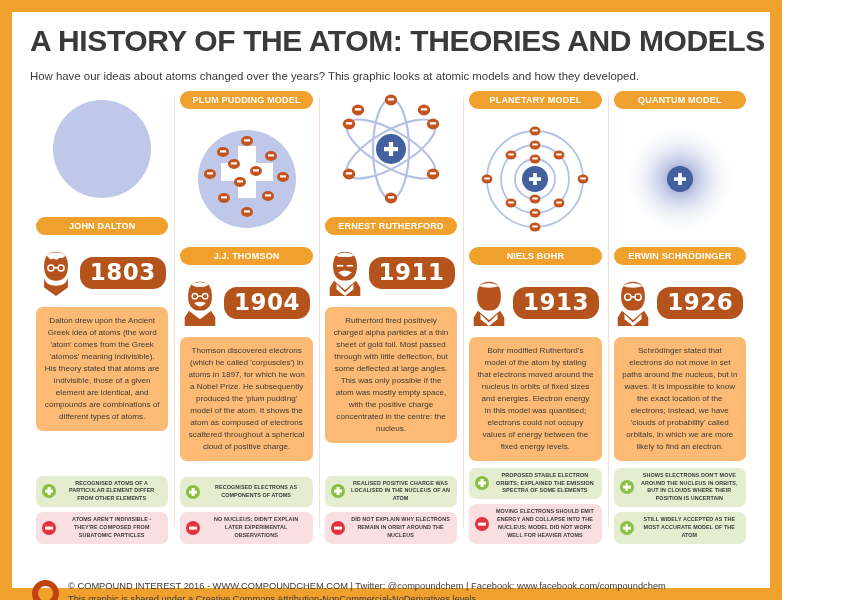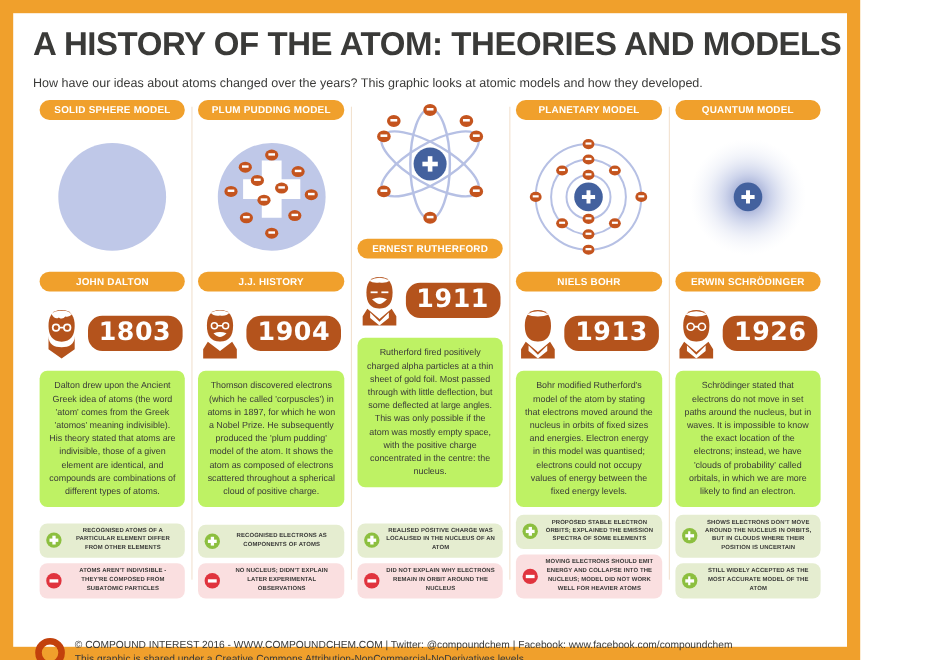"SOLID SPHERE MODEL" div.pill { html: <div>SOLID SPHERE MODEL</div> -> none }
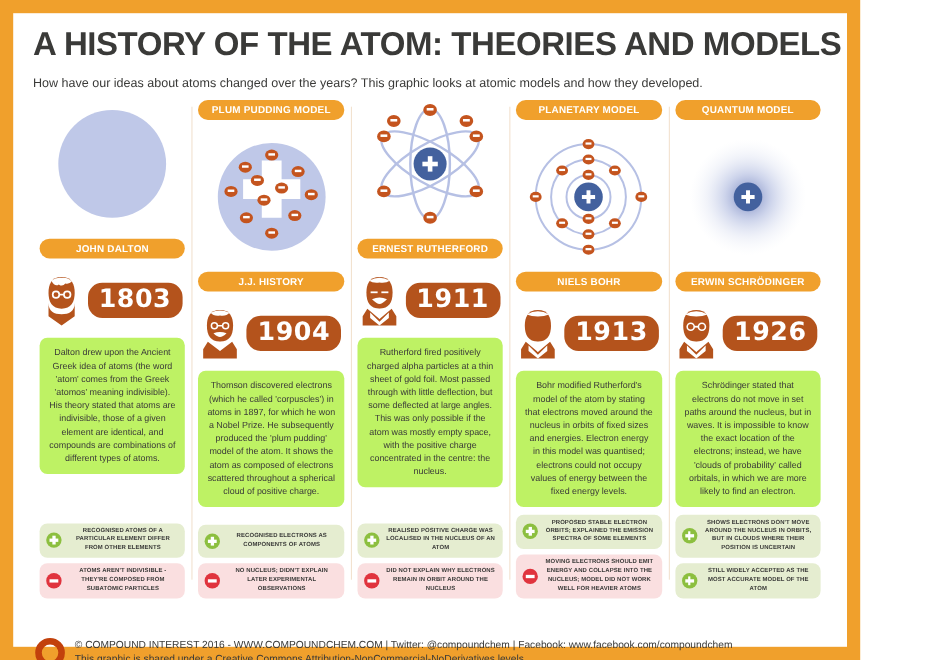"J.J. HISTORY" div.pill { text: HISTORY -> THOMSON }
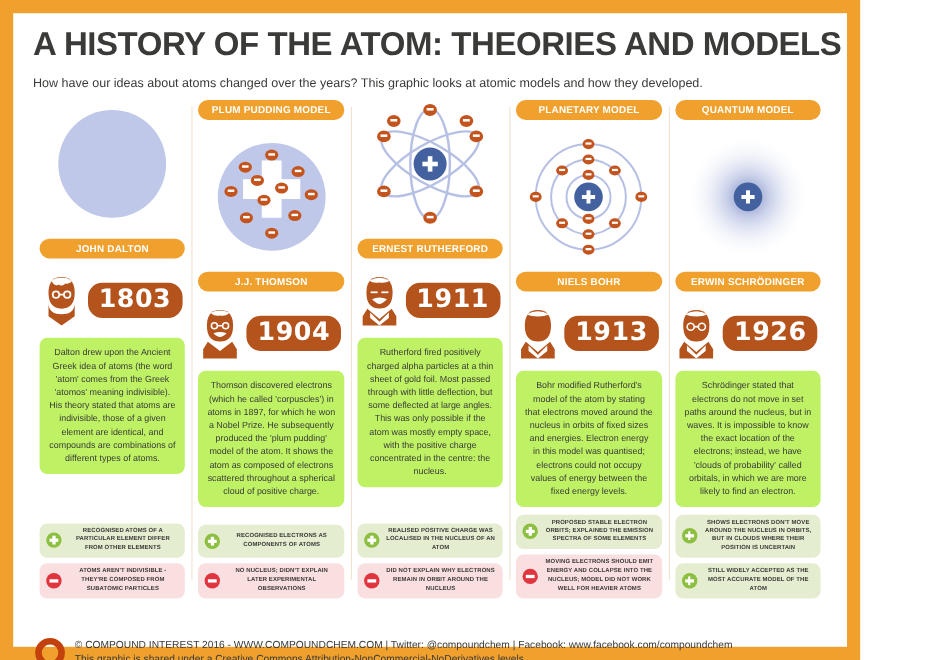"Dalton drew upon the Ancient" .desc { background: #bef264 -> #fdba74 }
